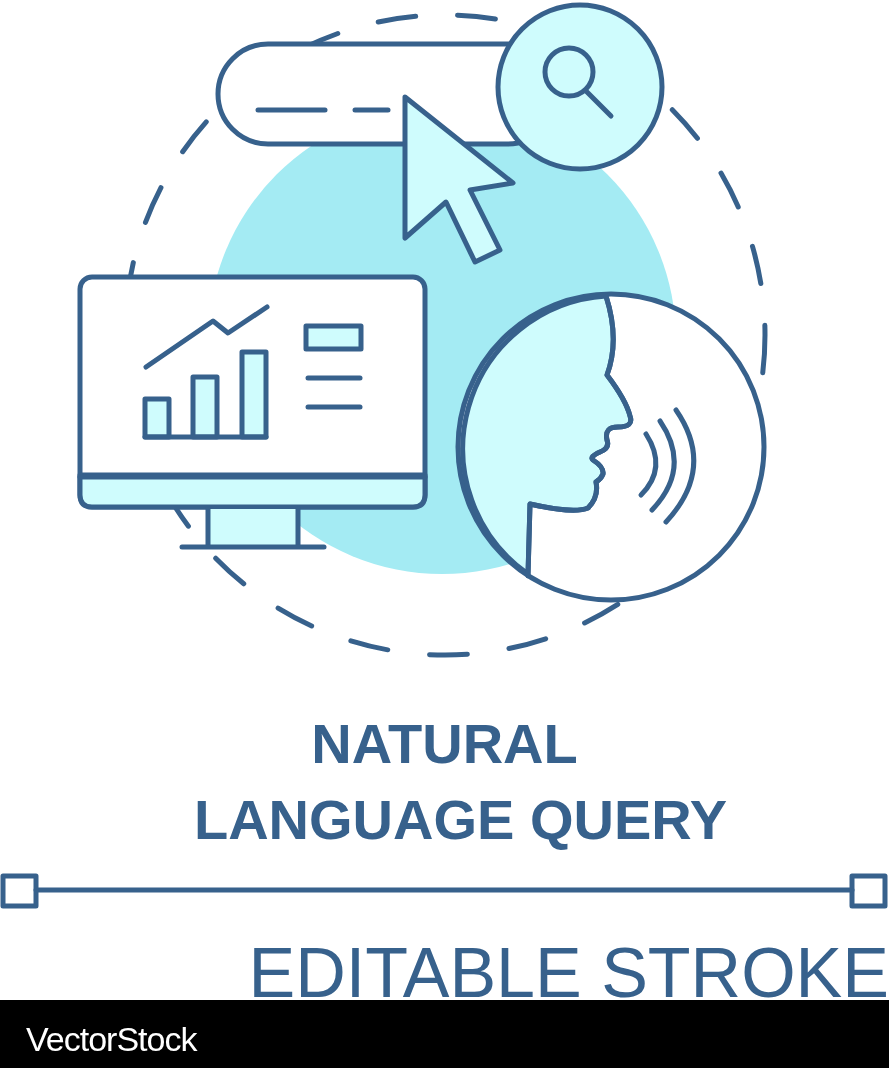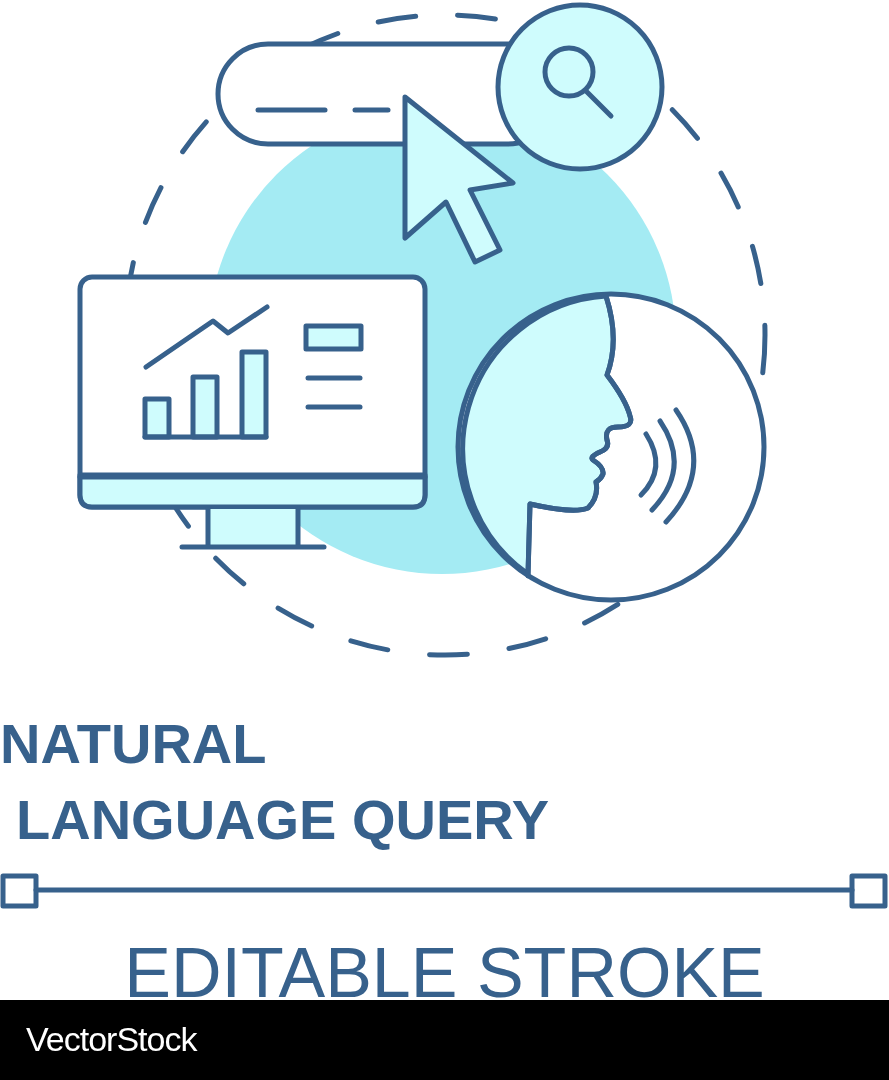"NATURAL" .title { text-align: left -> center }
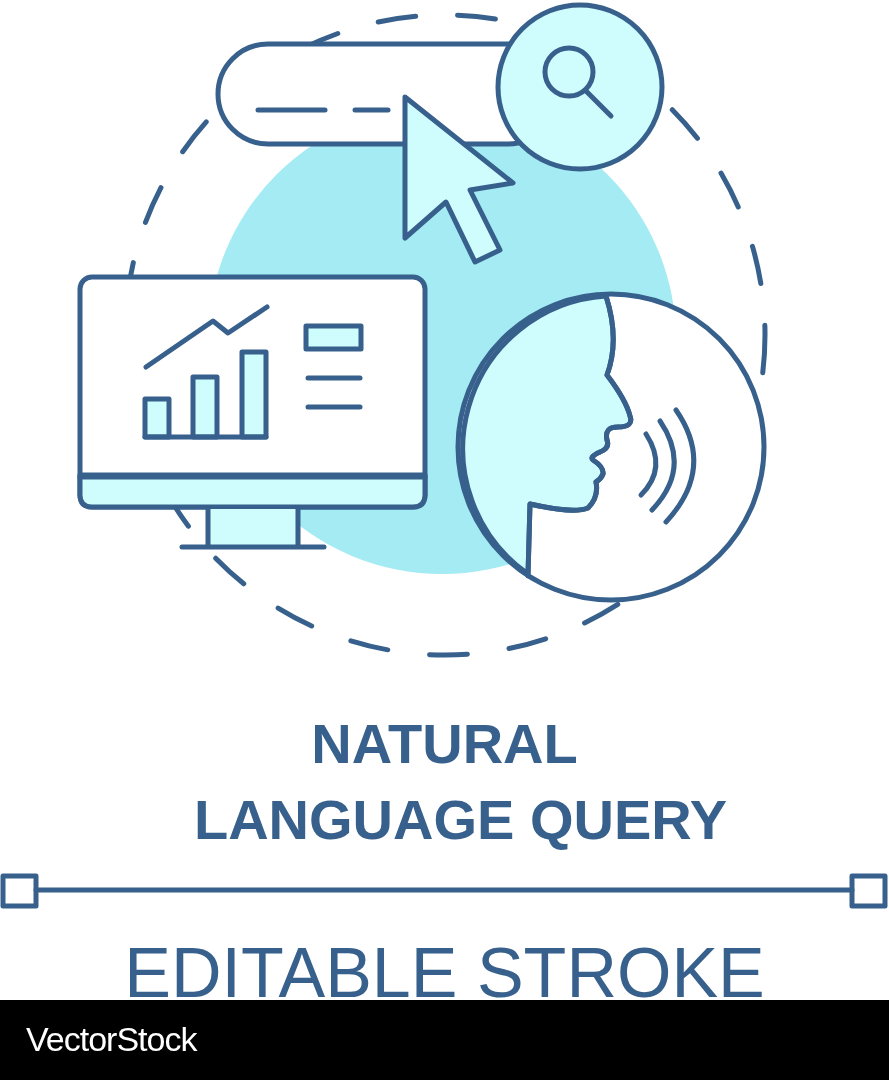"EDITABLE STROKE" .sub { text-align: center -> right }
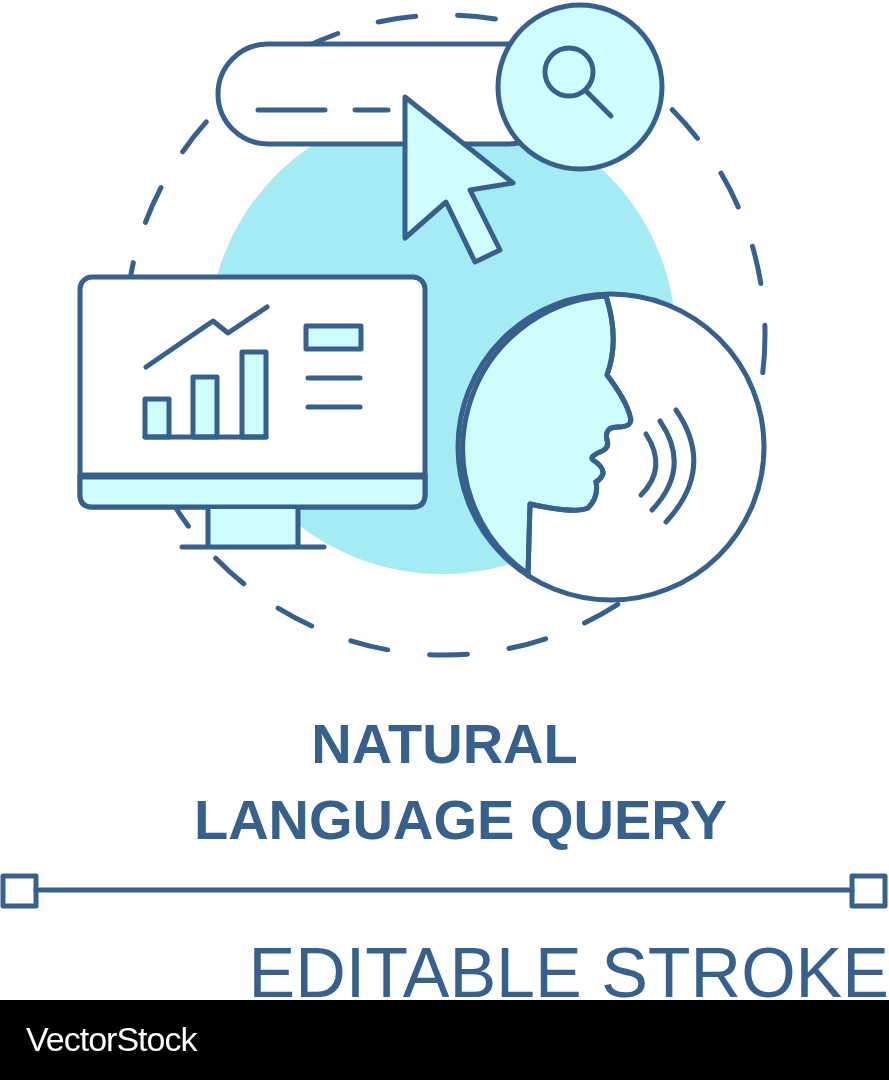"VectorStock" .footer { height: 80px -> 68px }
